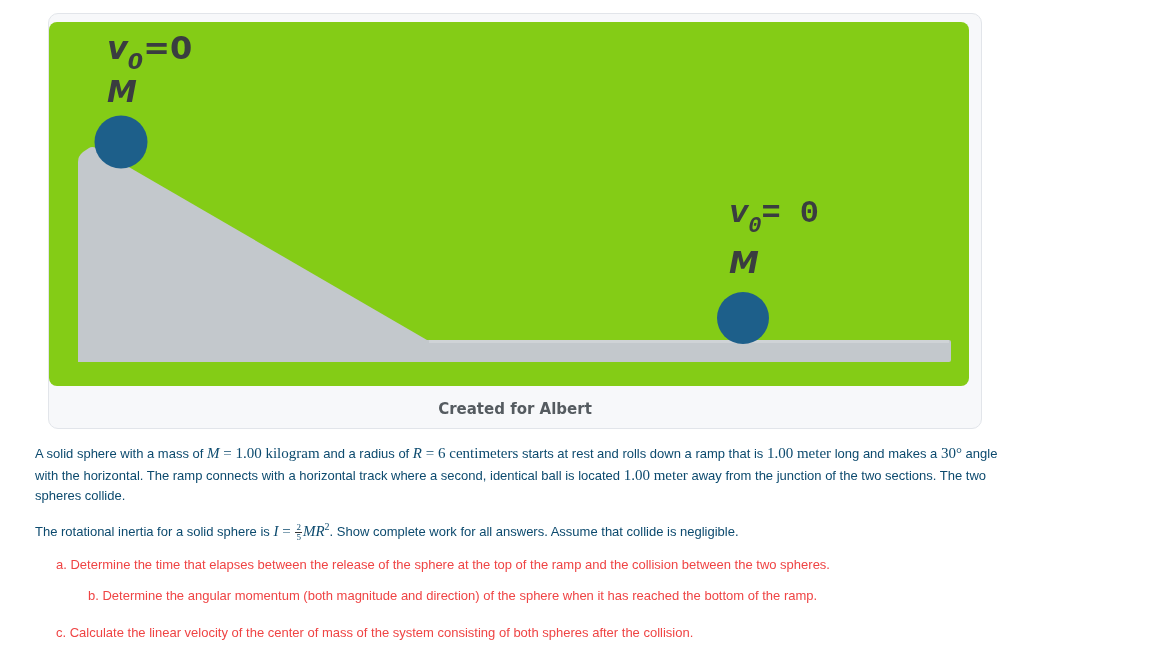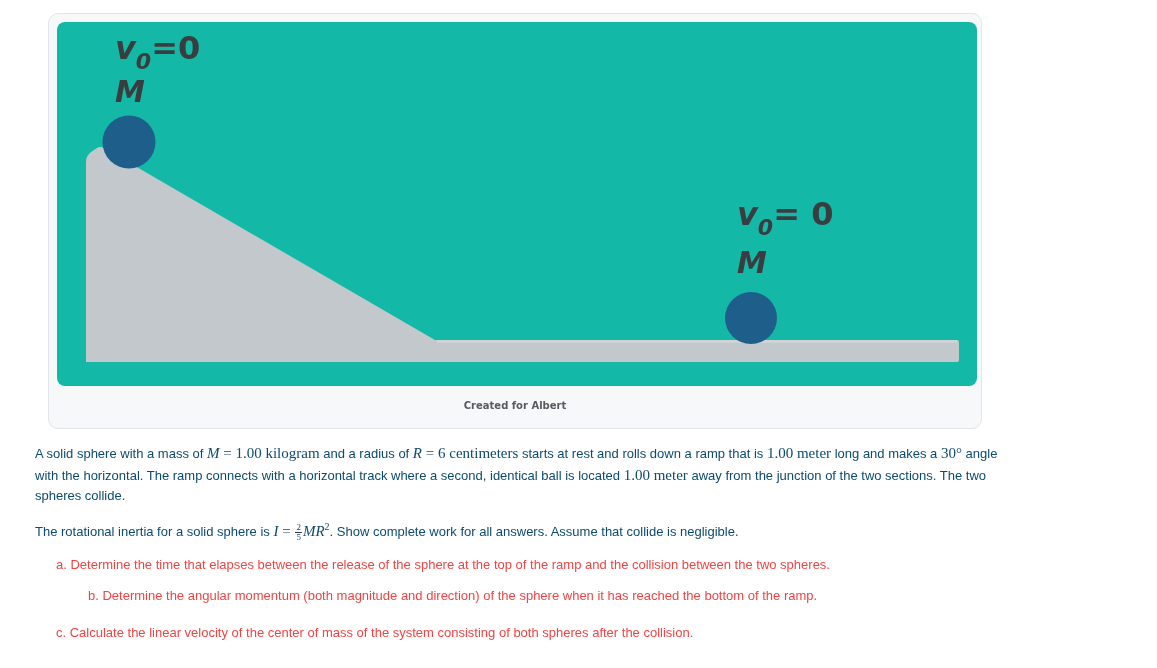"v0=0" .figure { background: #14b8a6 -> #84cc16; left: 8px -> 0 }
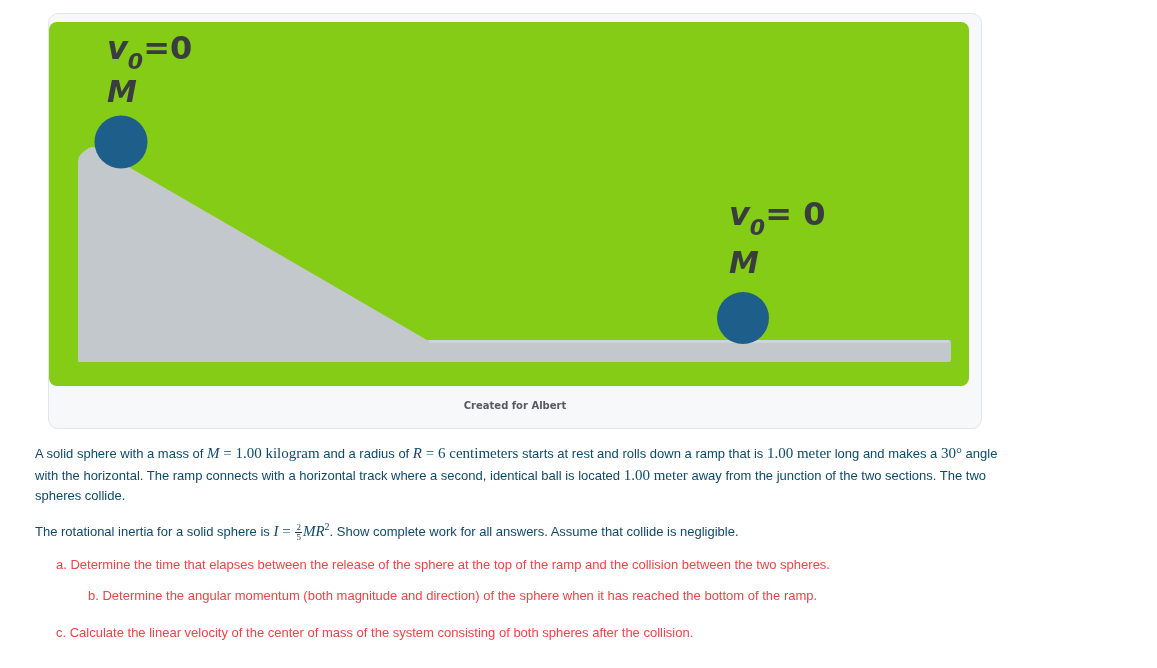"v0= 0" div.lbl { font-family: none -> Liberation Mono, monospace }
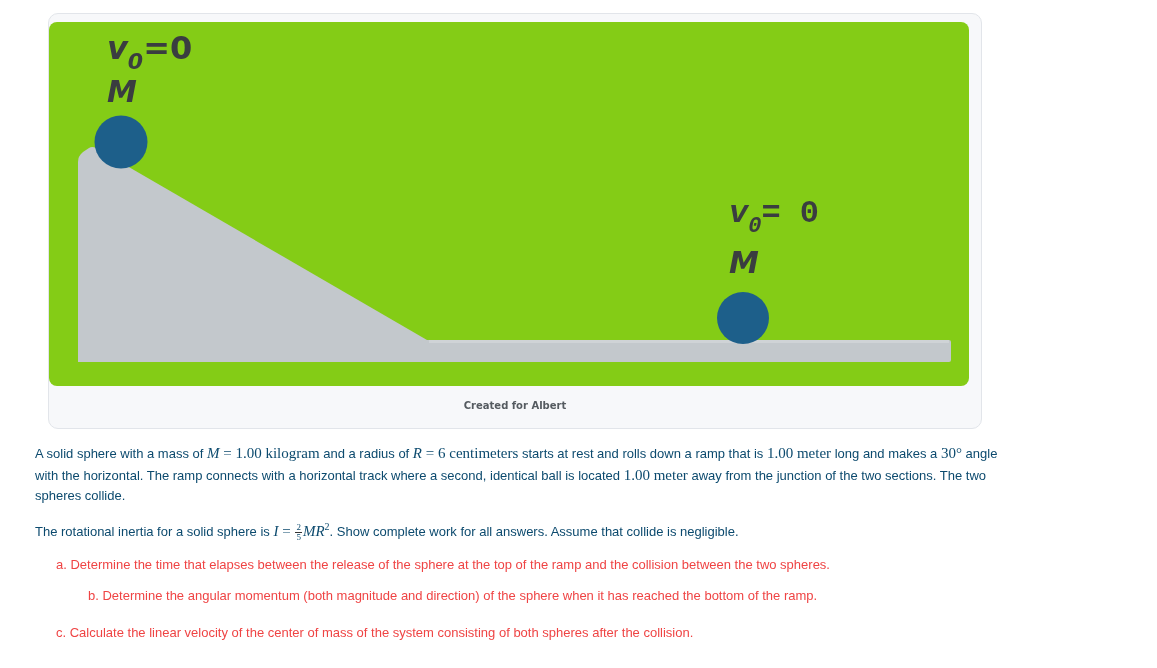"Created for Albert" .caption { font-size: 10px -> 15px }
